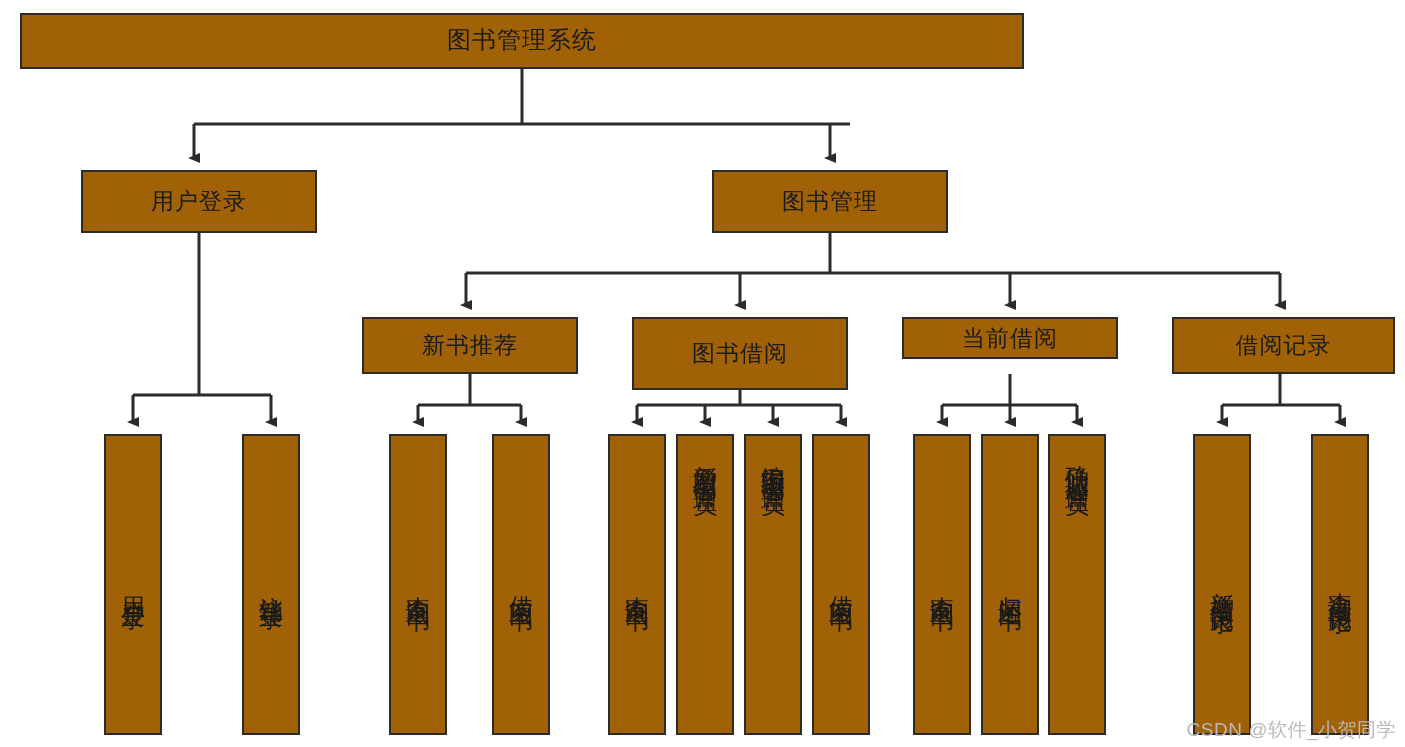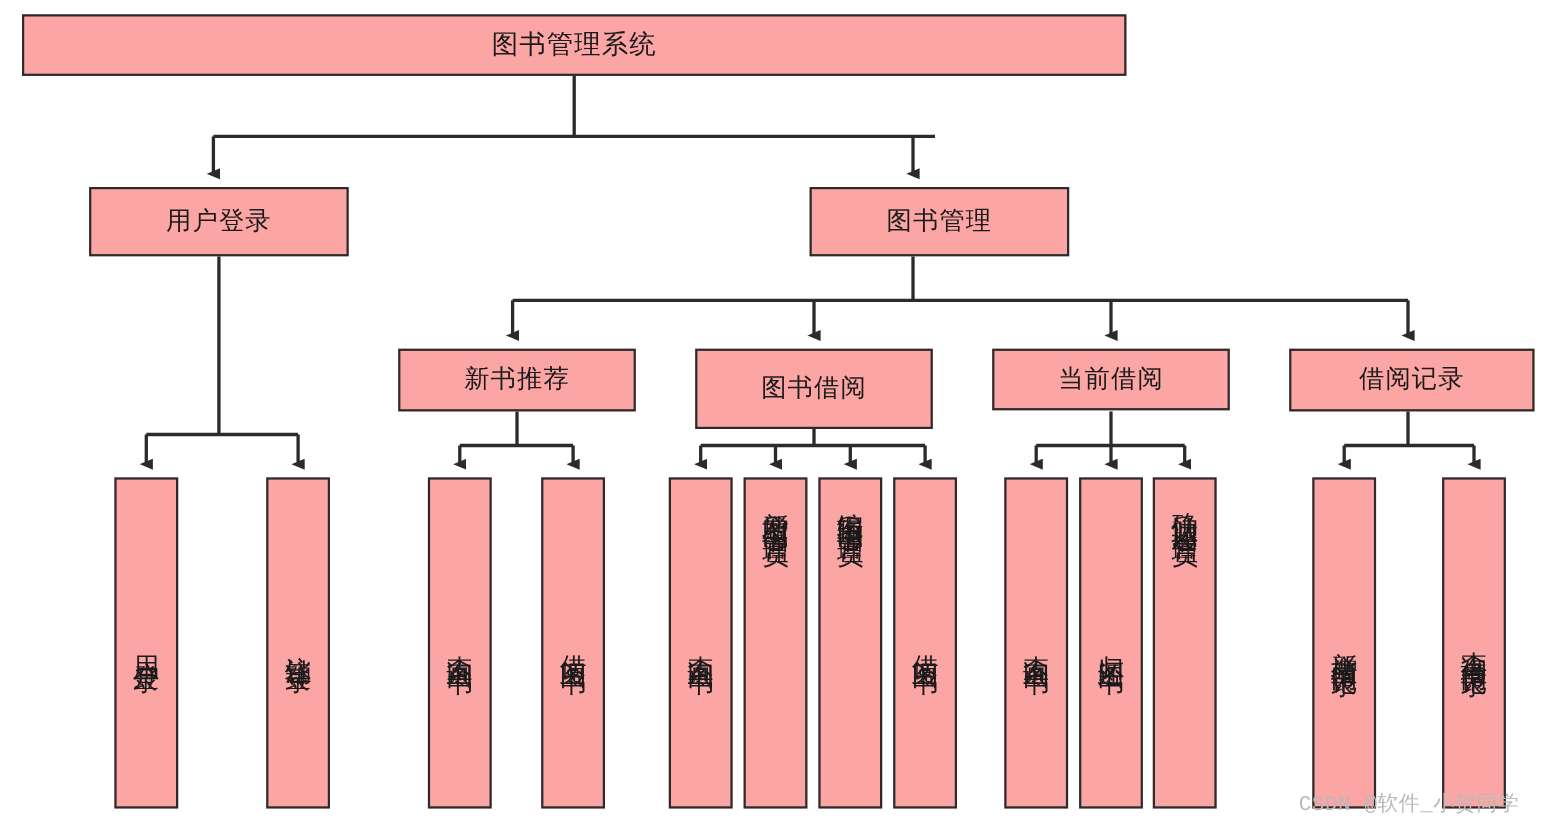"图书管理系统" .node { background: #fca5a5 -> #a16207 }
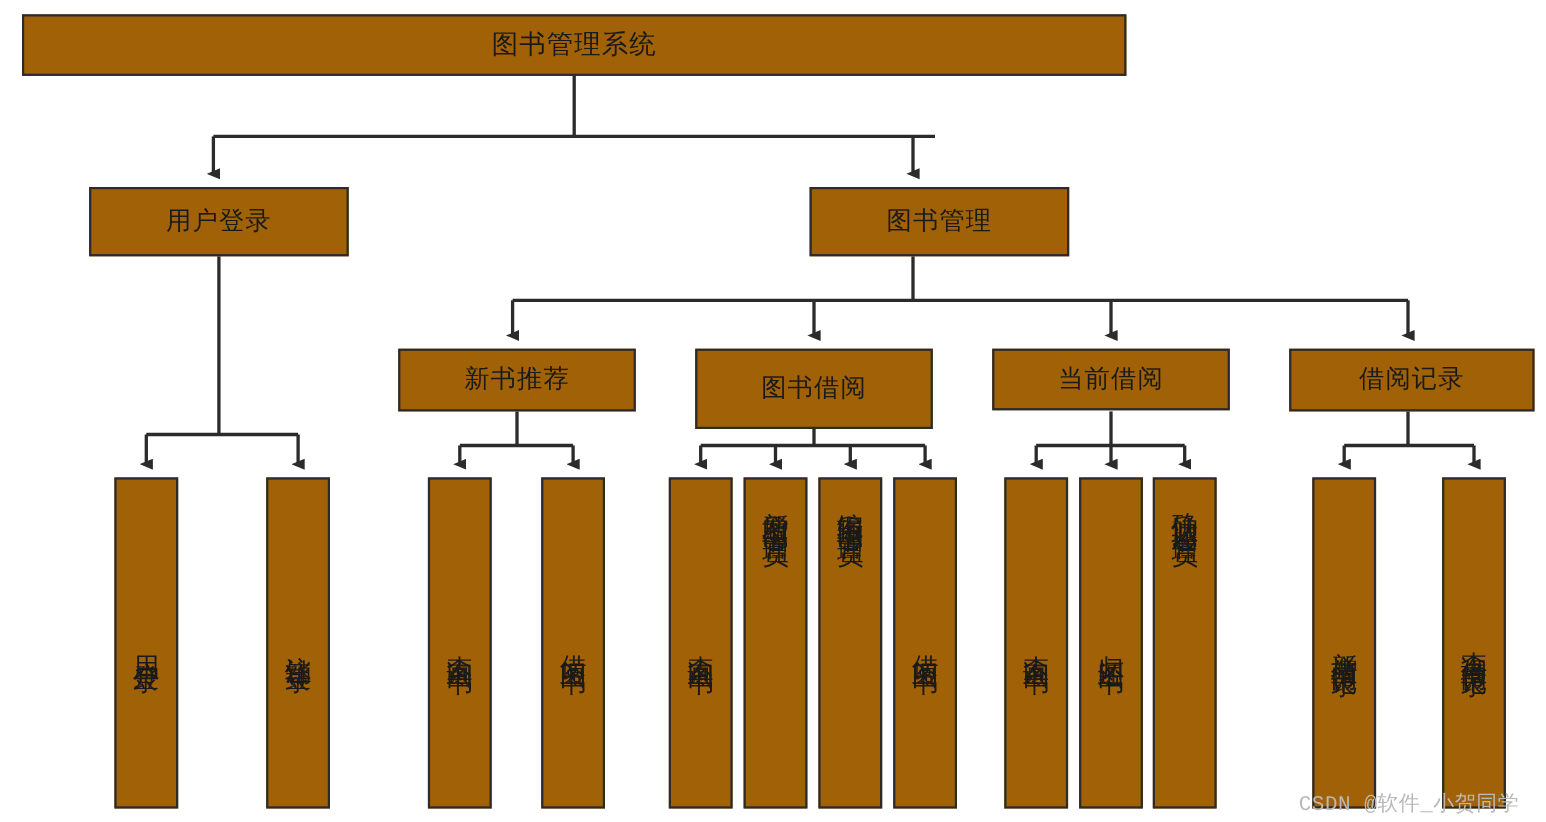"图书管理" div.node { margin-left: 24px -> none }
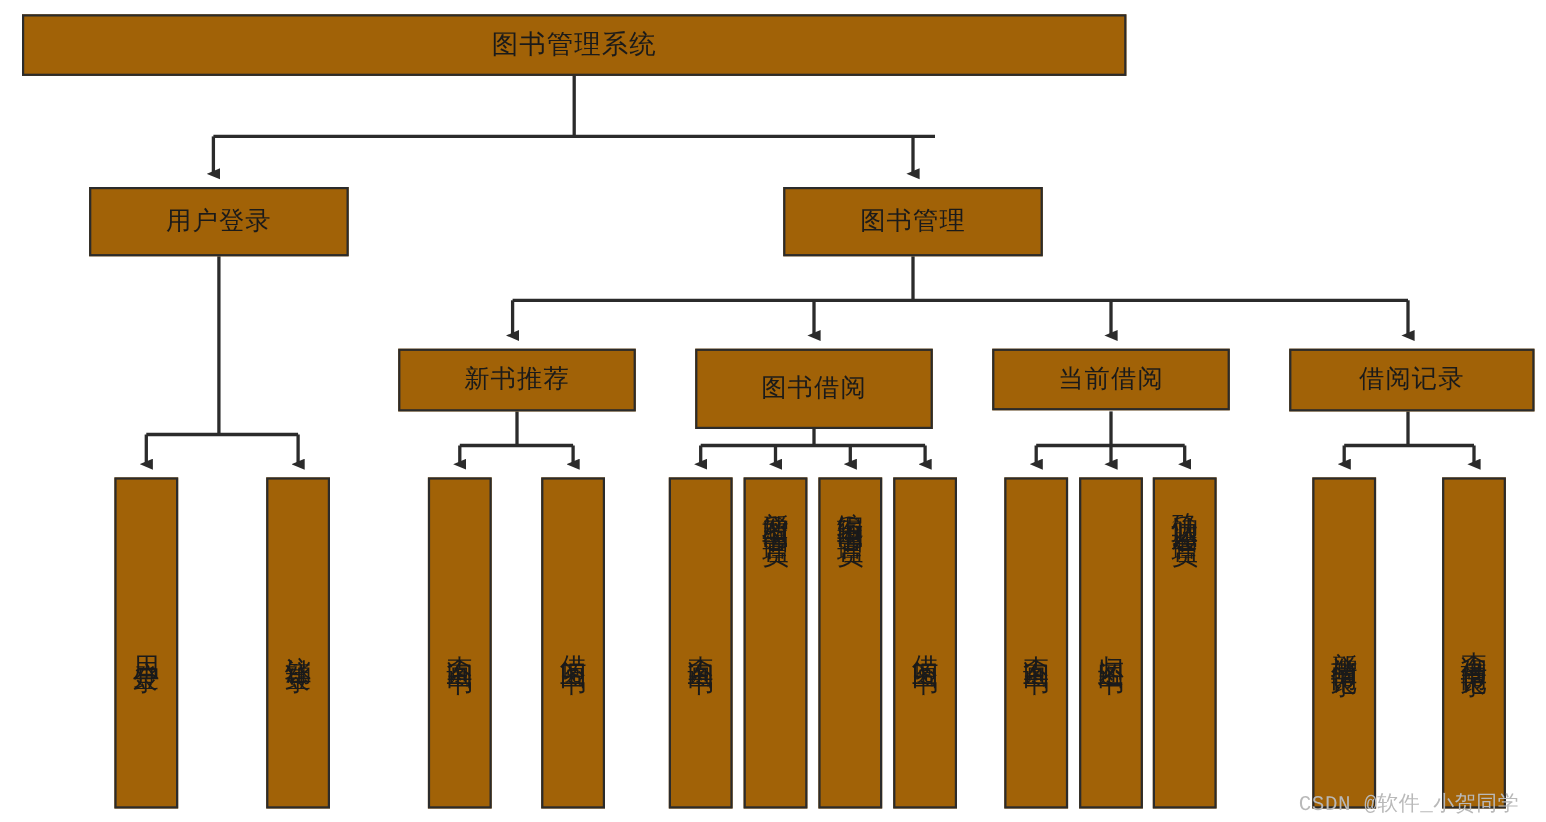"当前借阅" div.node { height: 56px -> 42px }
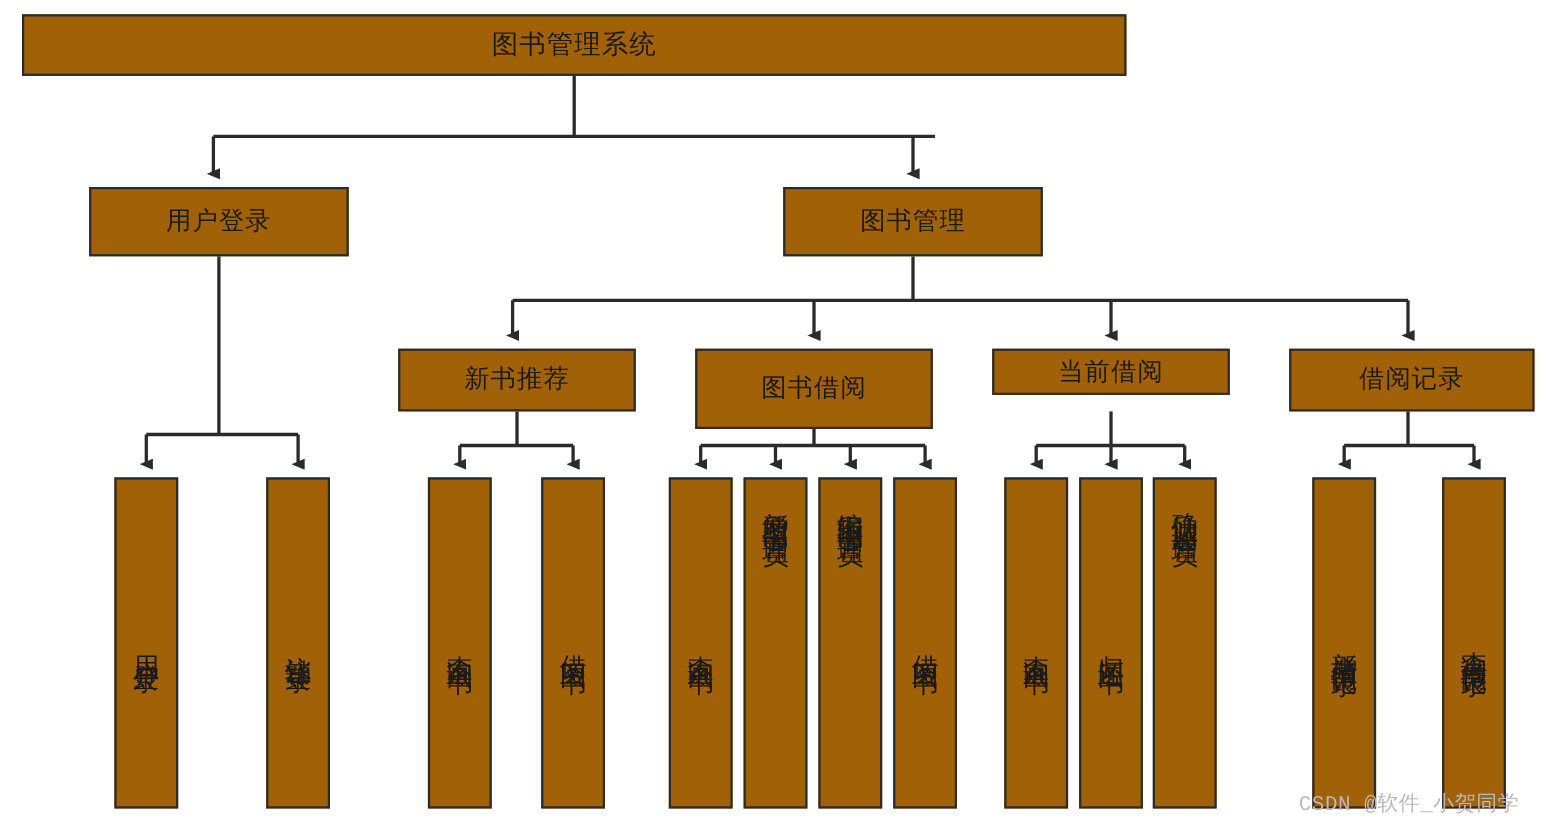"CSDN @软件_小贺同学" .watermark { font-family: Liberation Mono, monospace -> Liberation Sans, sans-serif; right: 24px -> 9px }
